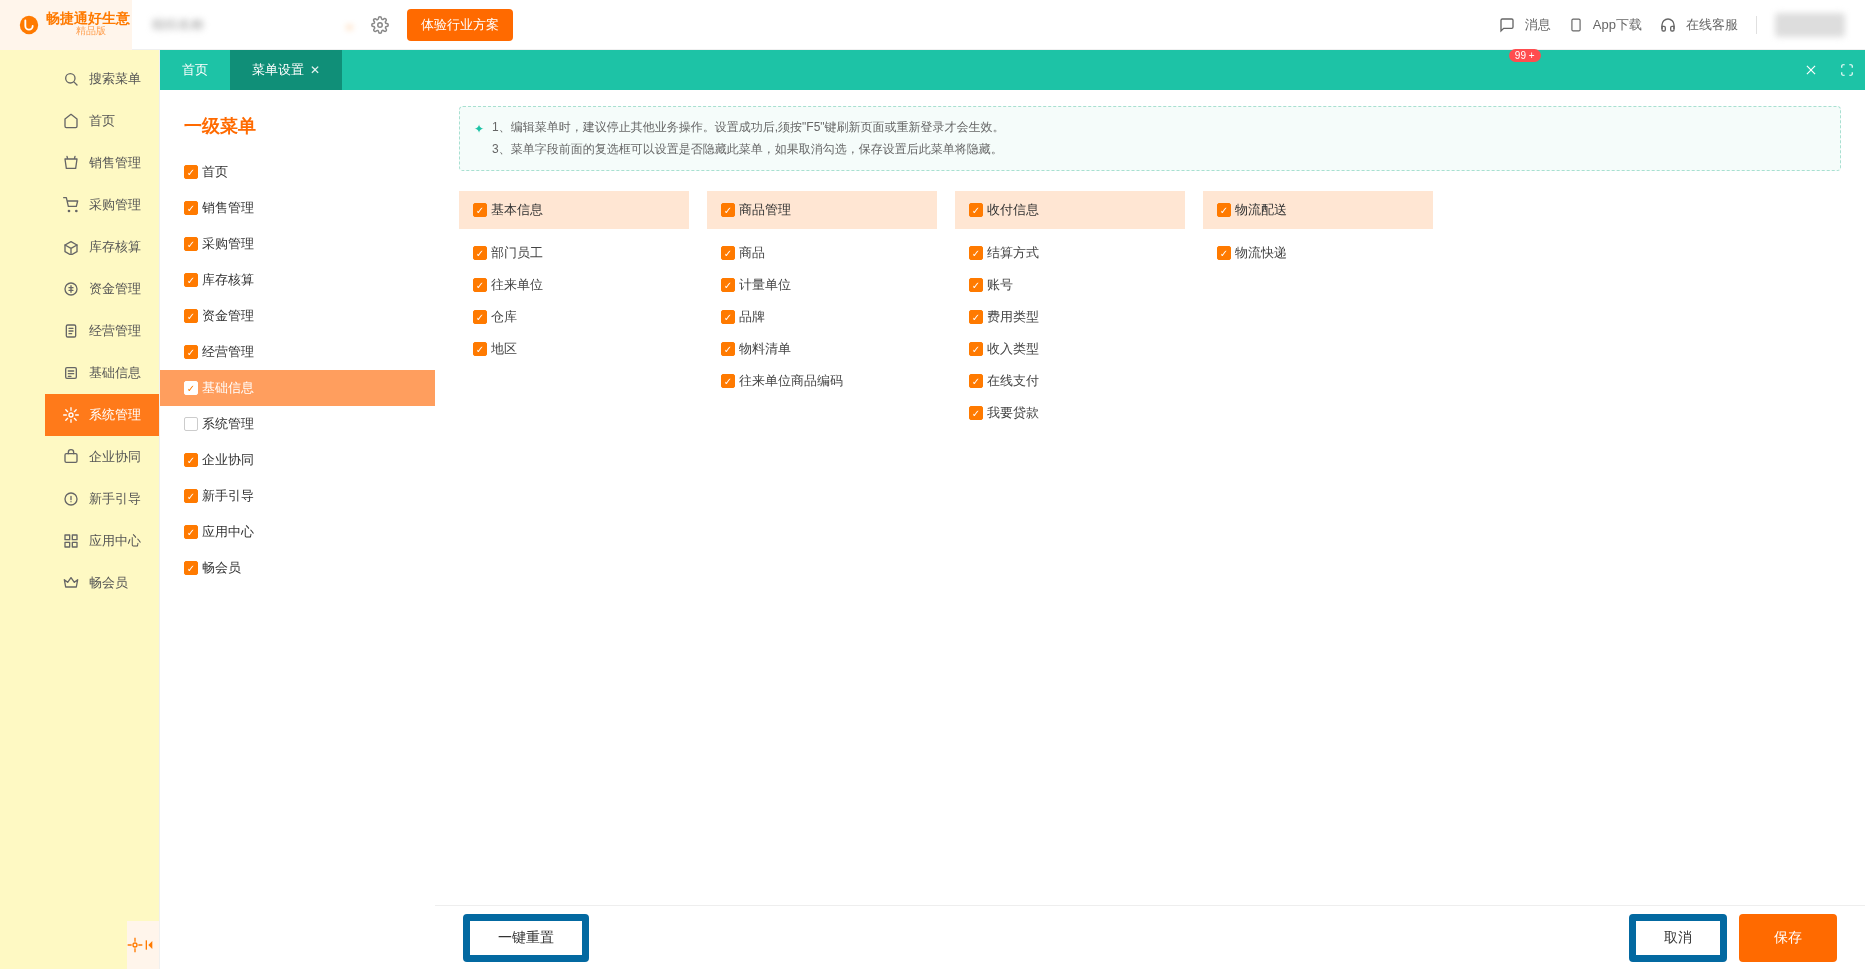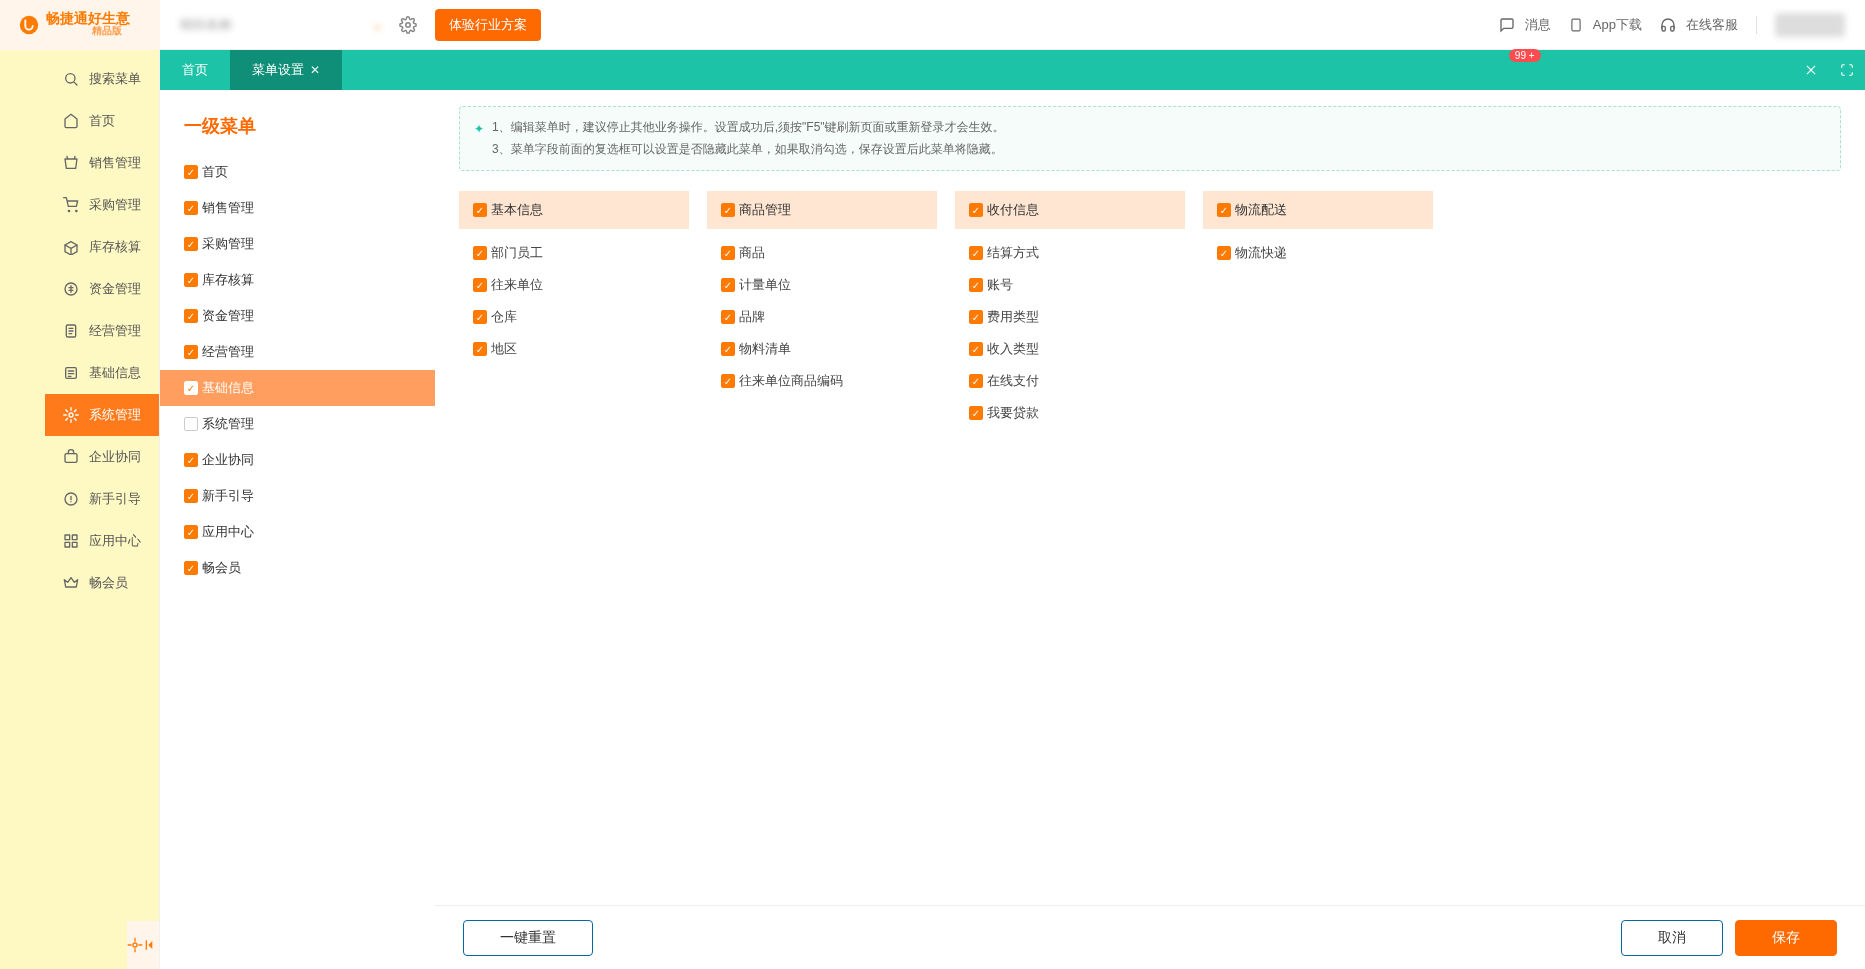"畅捷通好生意" .logo { width: 160px -> 132px }
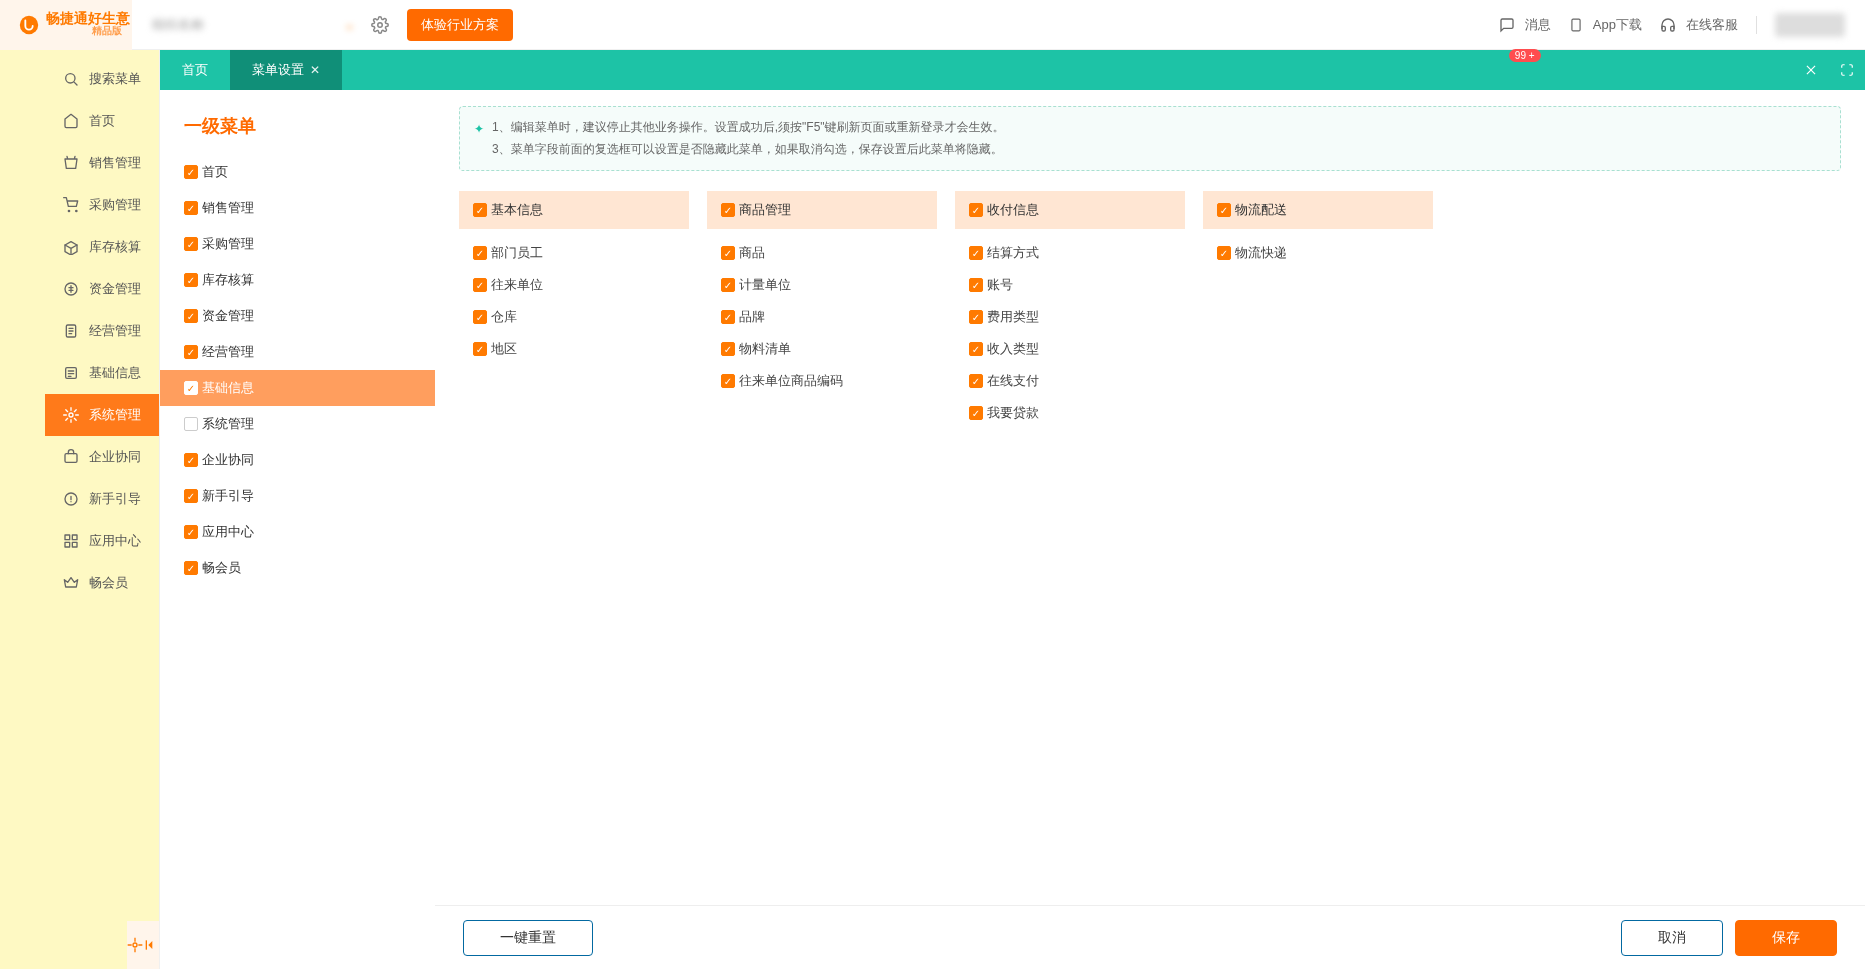"精品版" .logo-sub { font-weight: bold -> none; margin-left: 46px -> 30px }
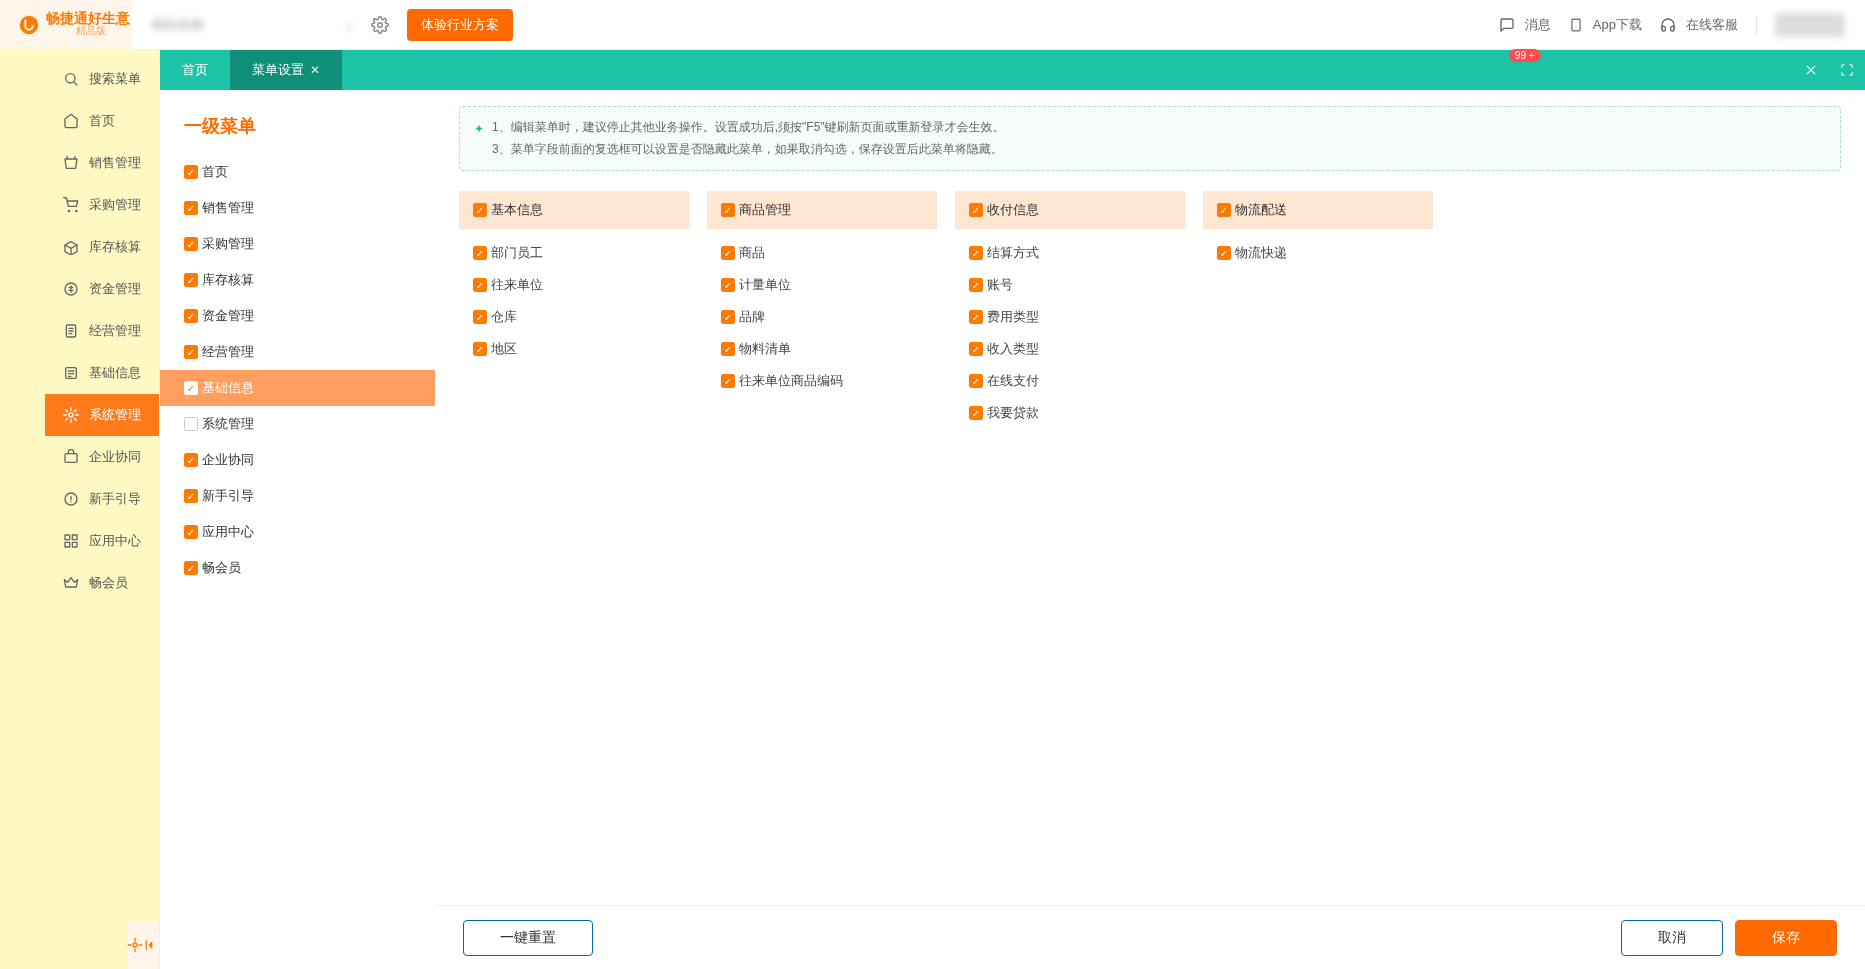"一键重置" .btn { border: 1px solid #0369a1 -> 7px solid #0369a1; padding: 8px 36px -> 8px 28px }
